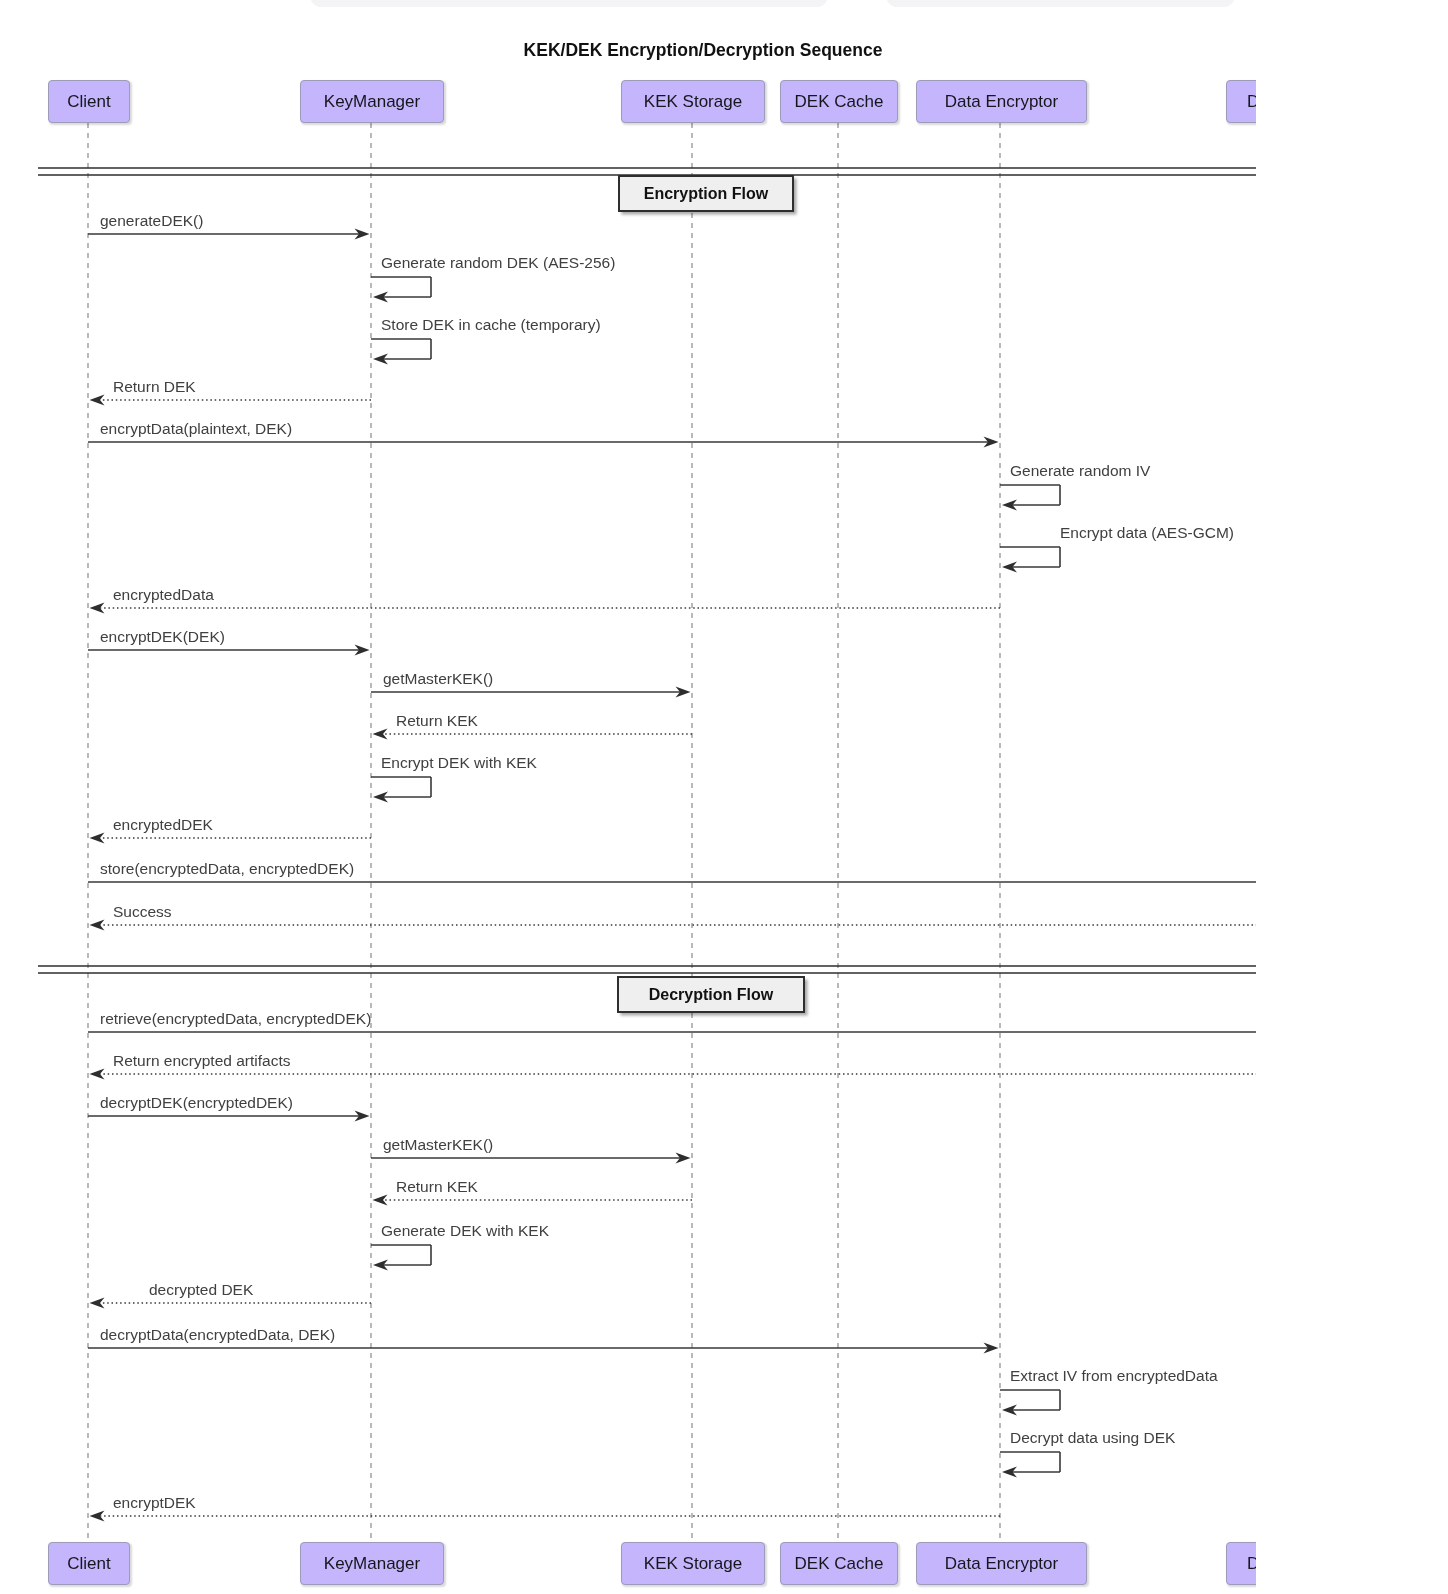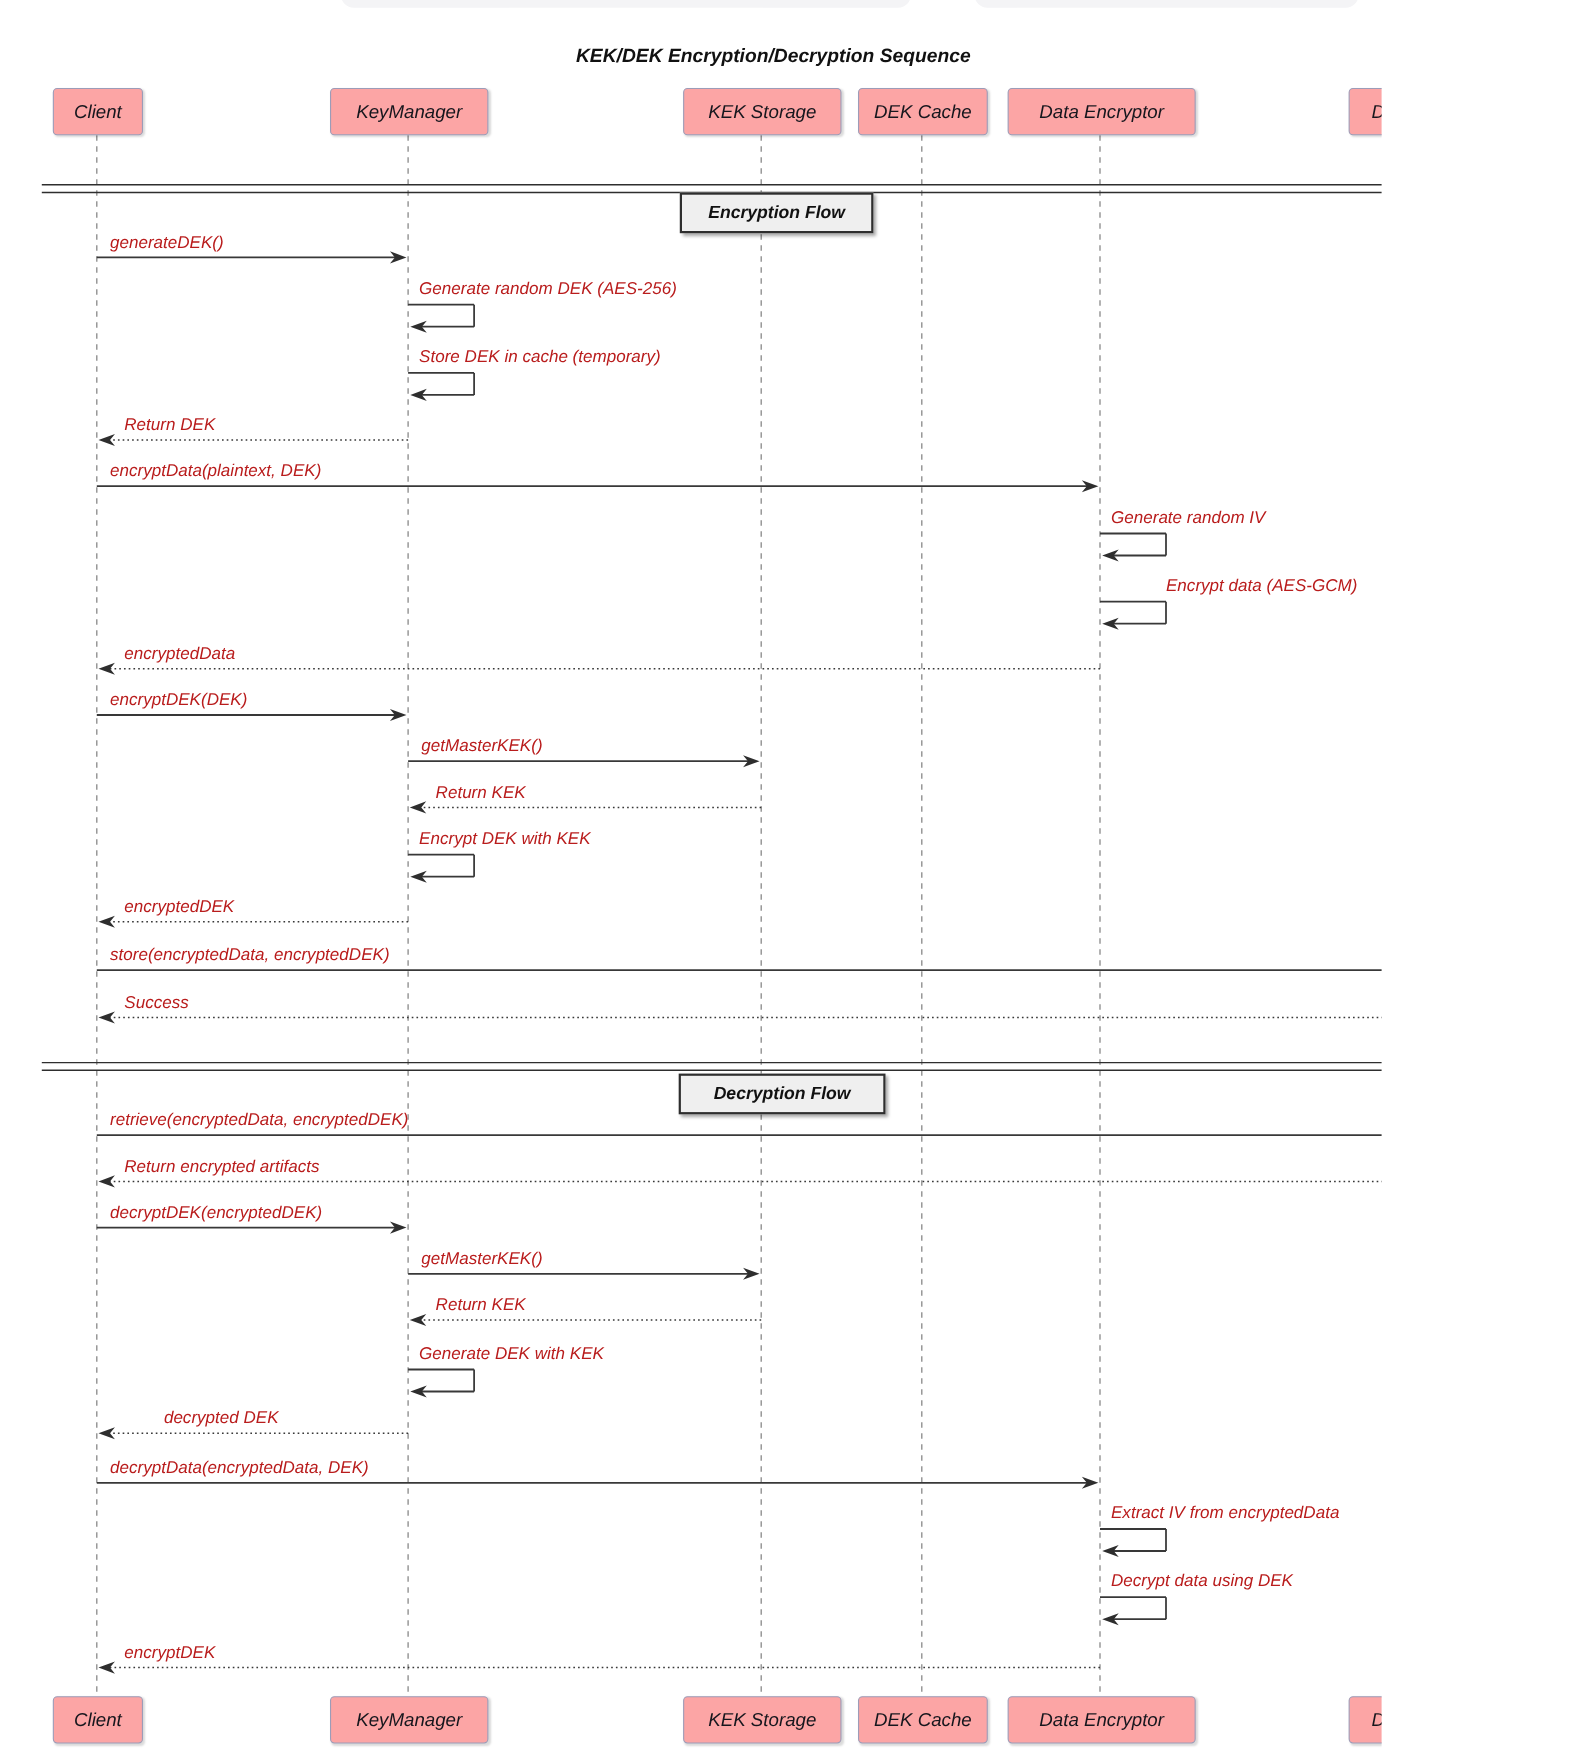"KEK/DEK Encryption/Decryption Sequence" #stage { font-style: italic -> none }
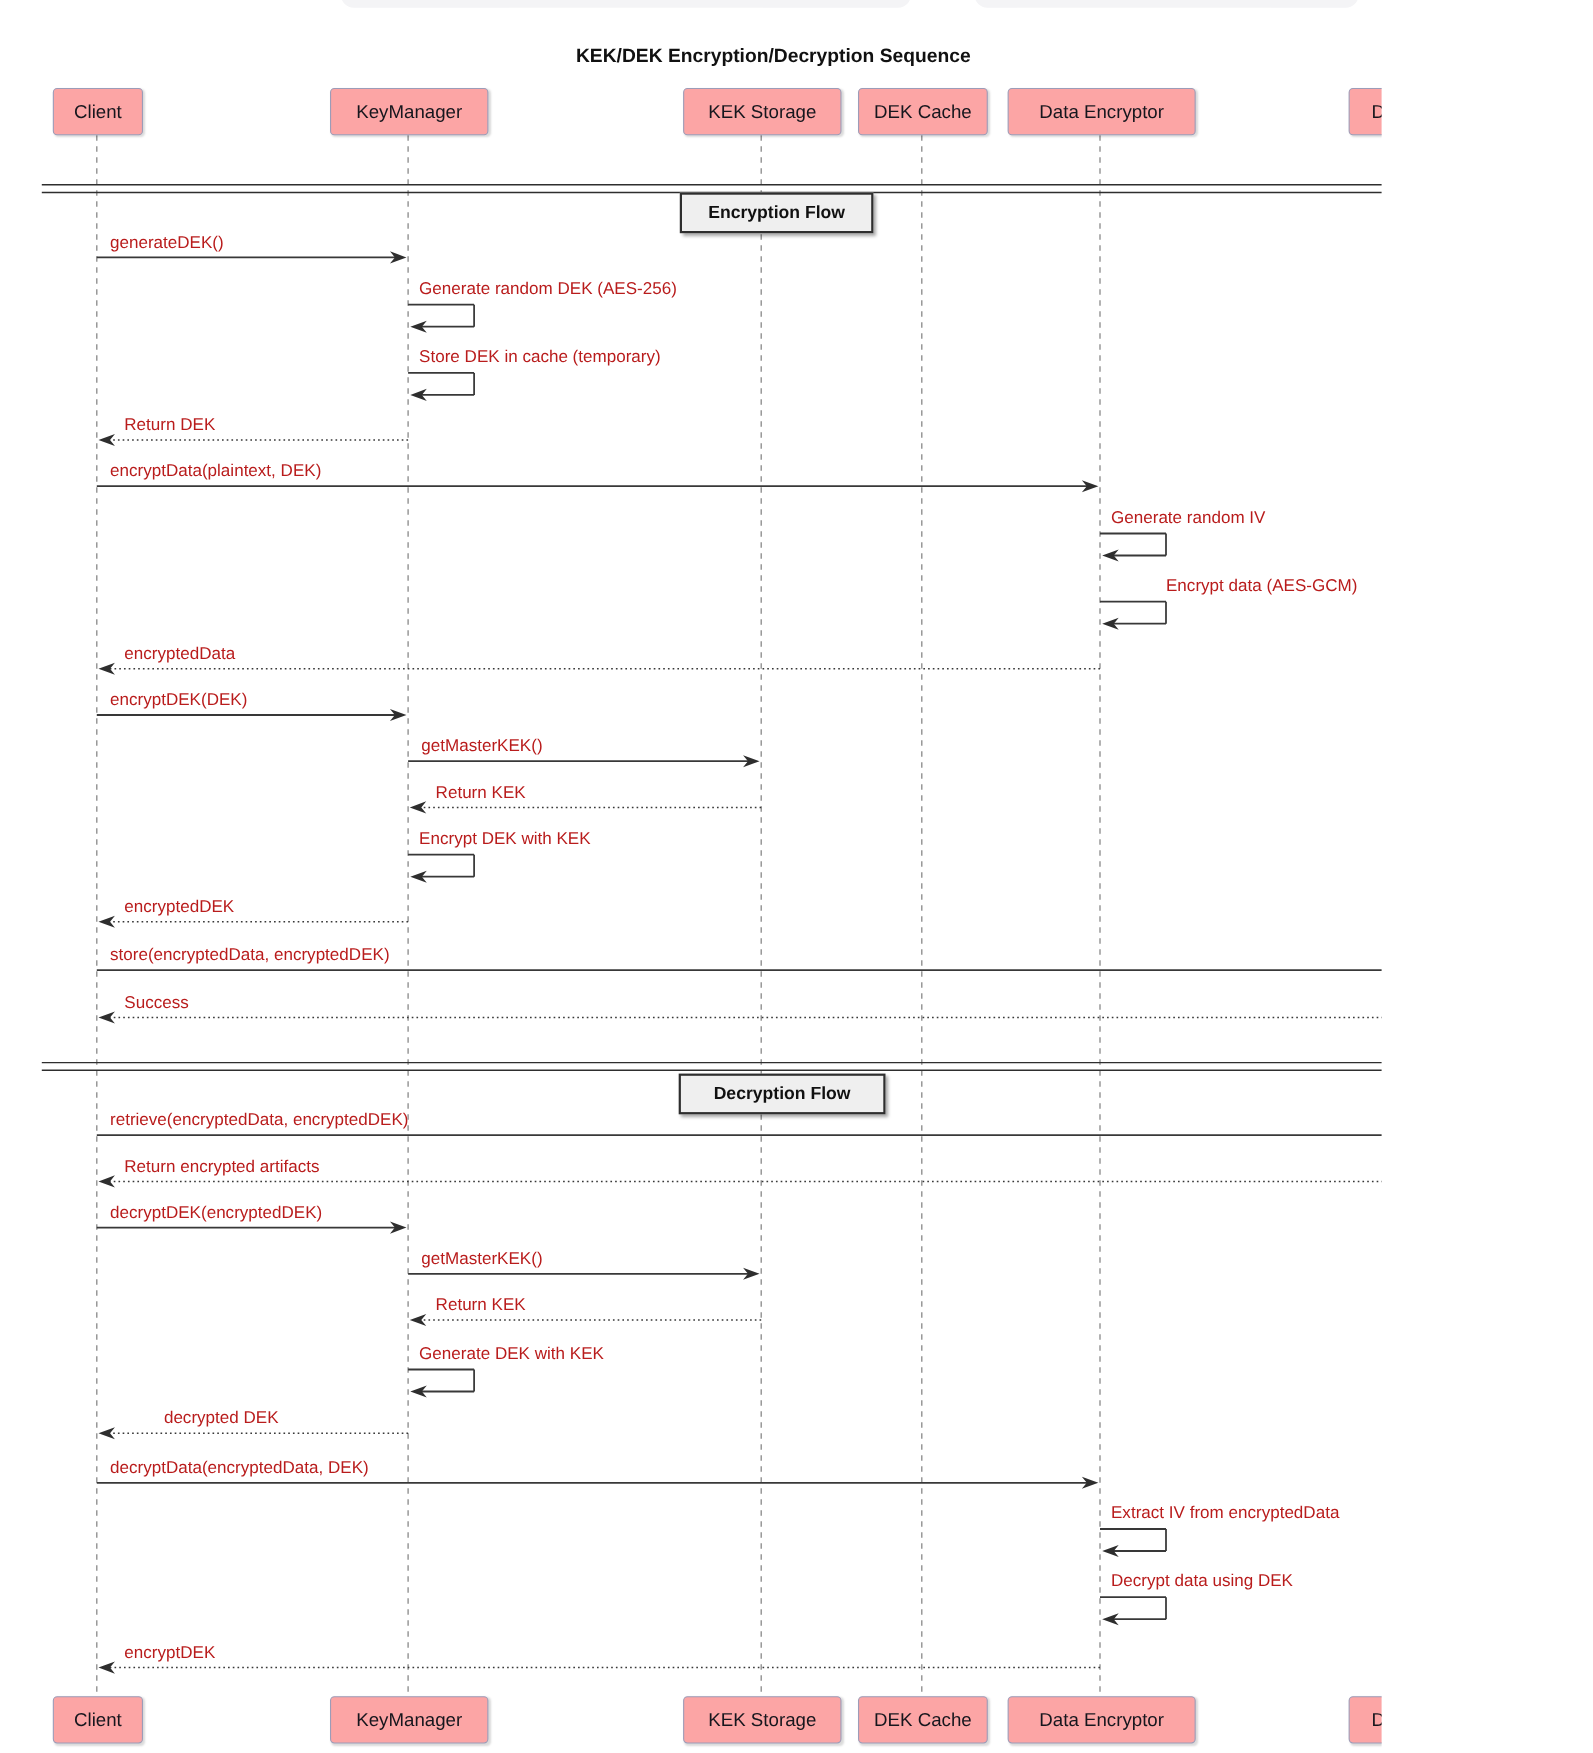"Client" .pbox { background: #fca5a5 -> #c4b5fd }
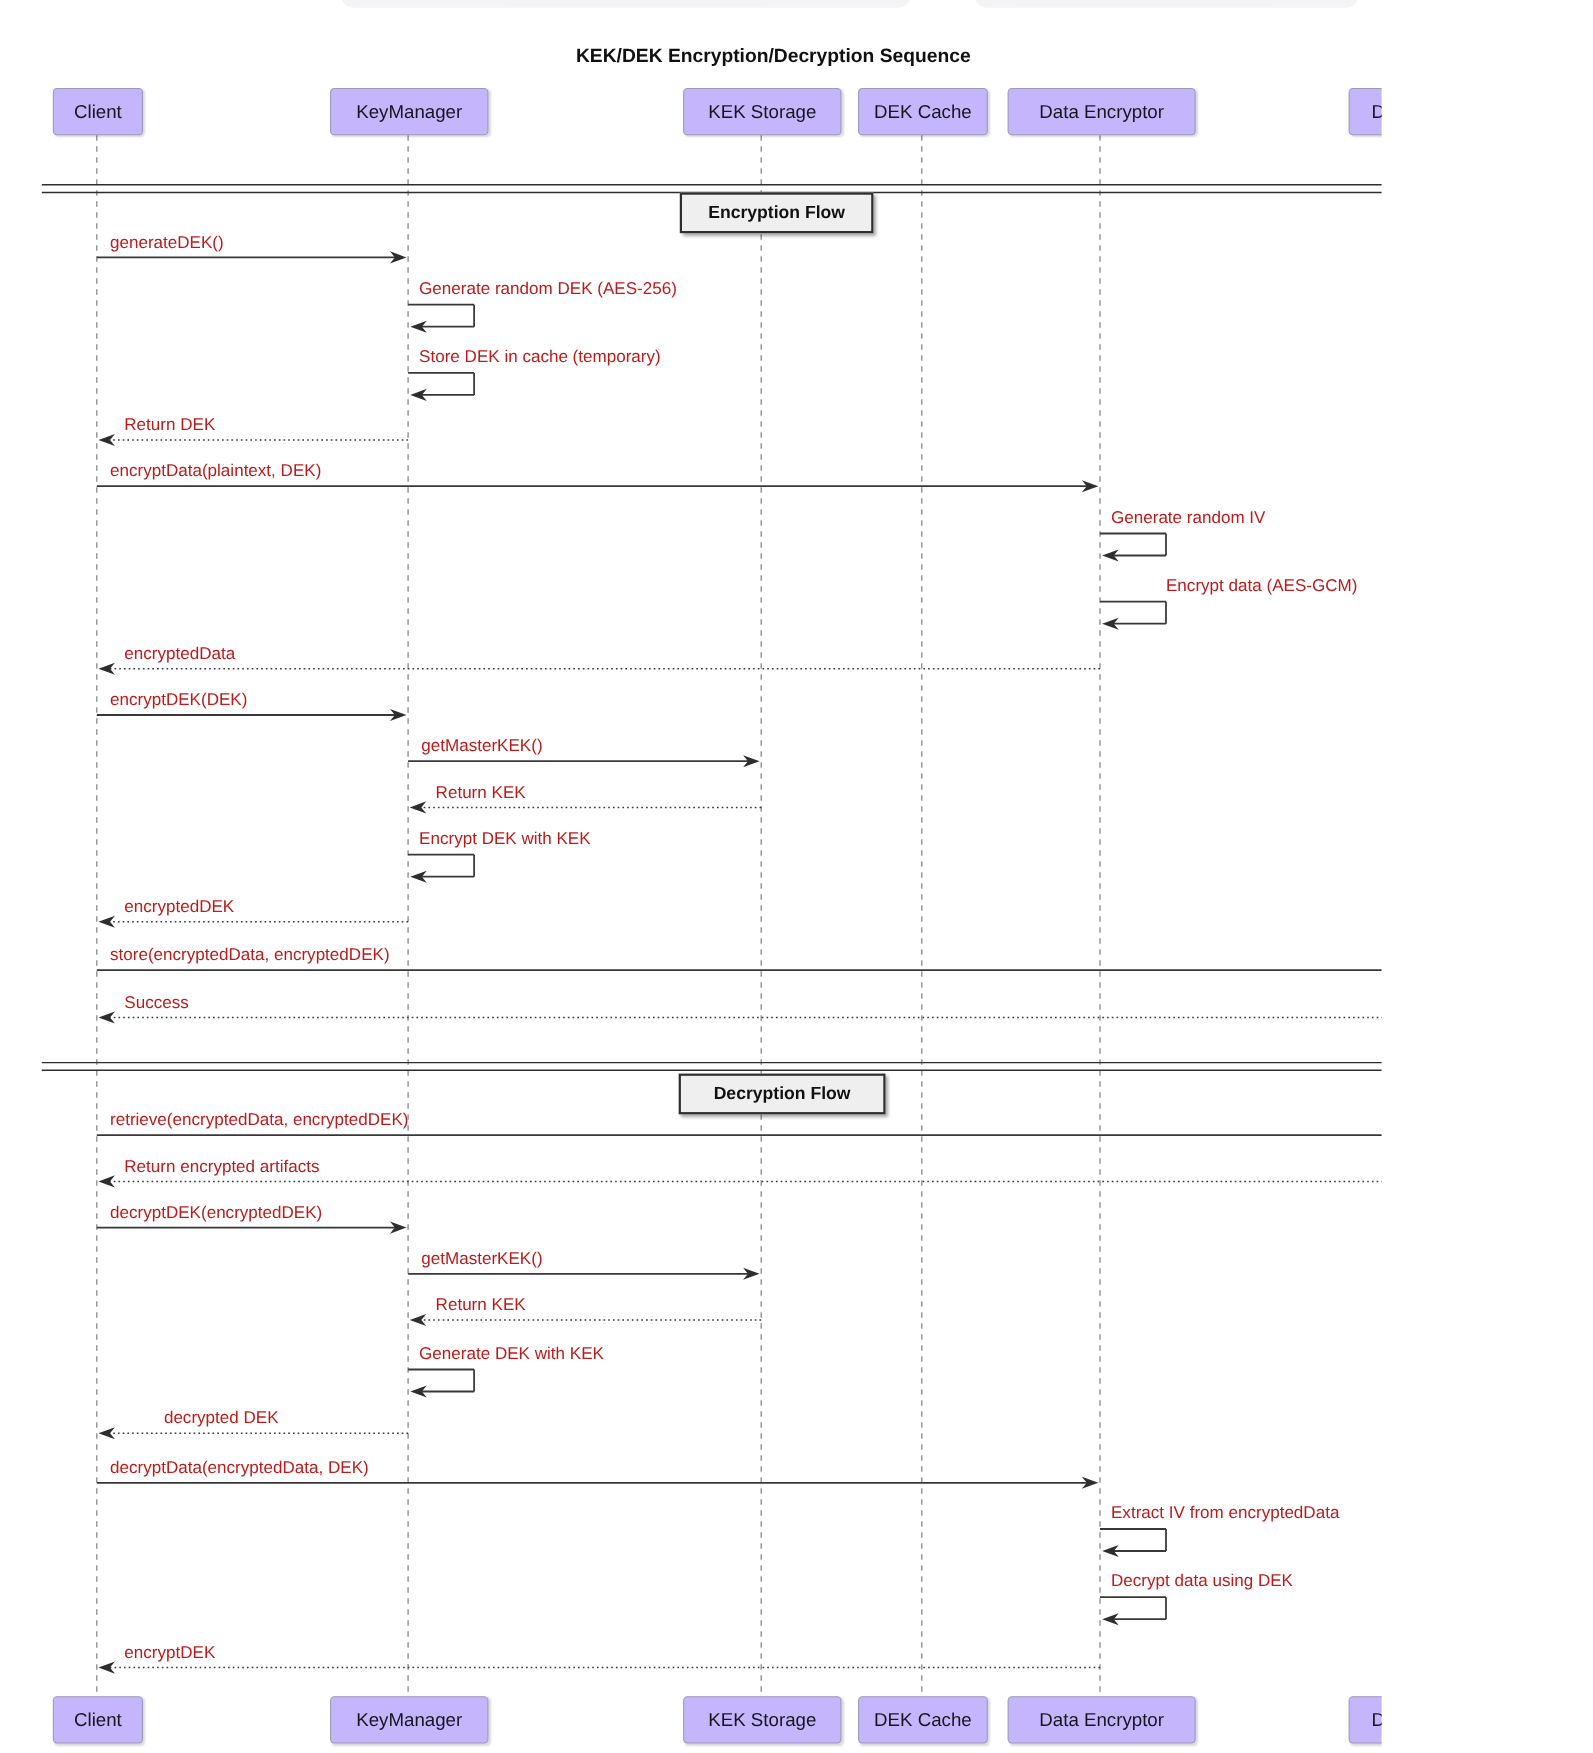"generateDEK()" .msg-label { color: #b91c1c -> #404040 }
